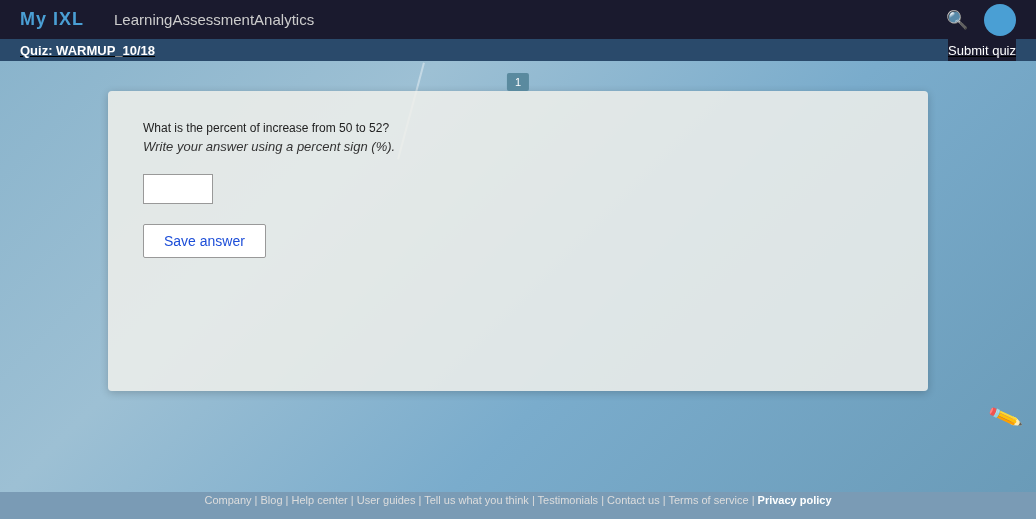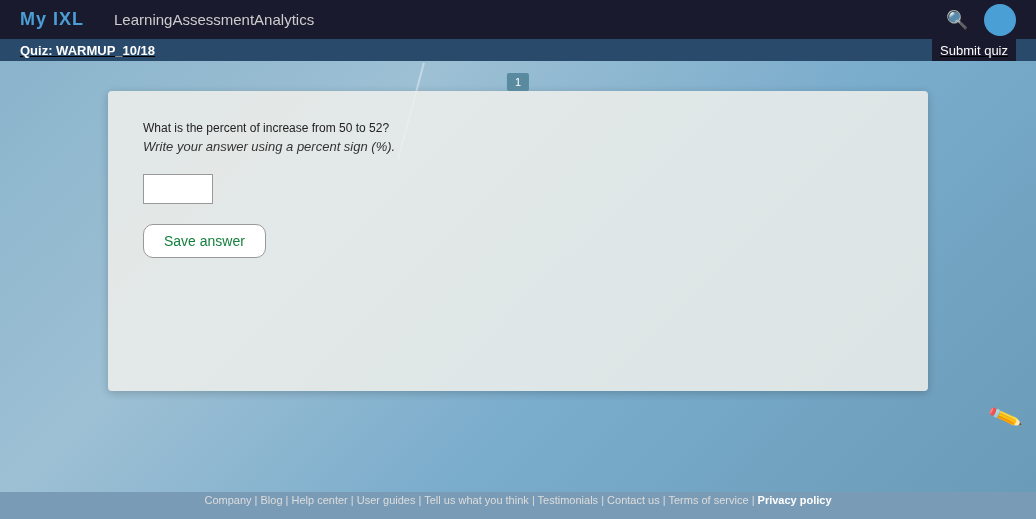"Submit quiz" .submit-quiz-btn { padding: 6px 8px -> 6px 0 }
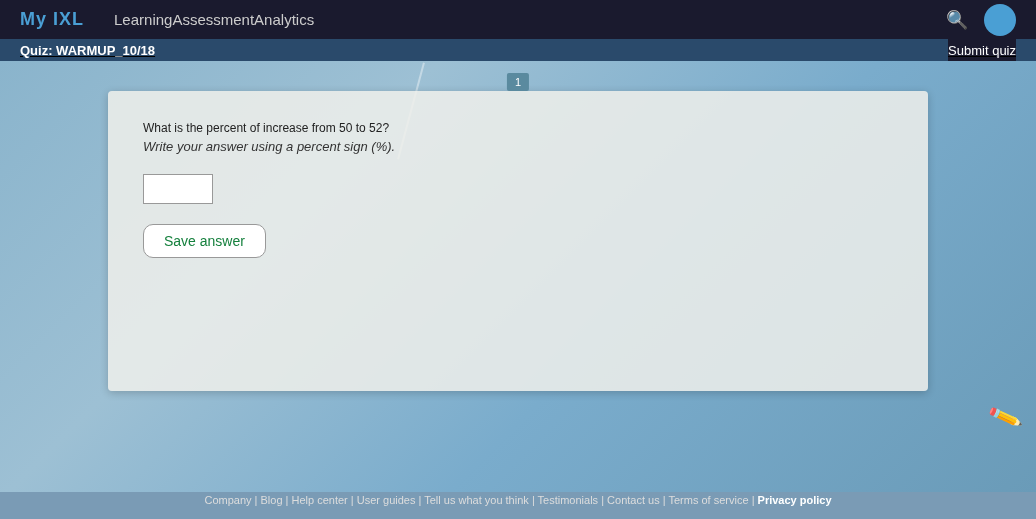"Save answer" .save-answer-btn { border-radius: 10px -> 2px; color: #15803d -> #1d4ed8 }
